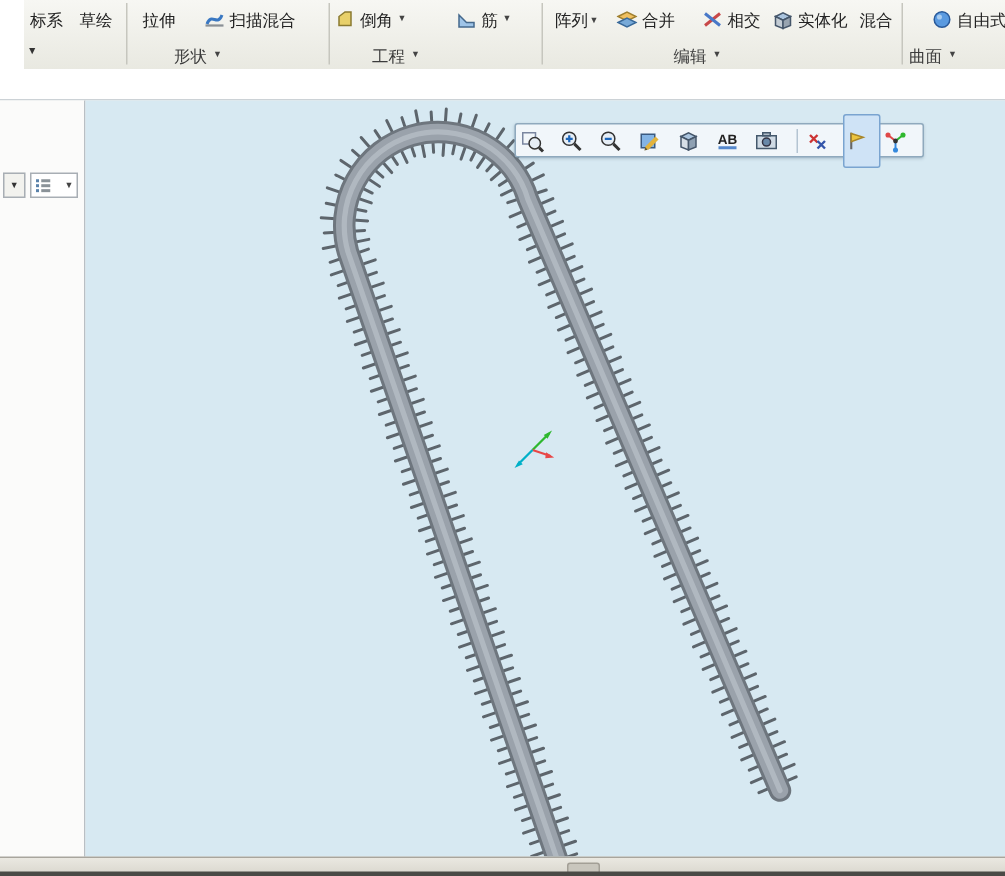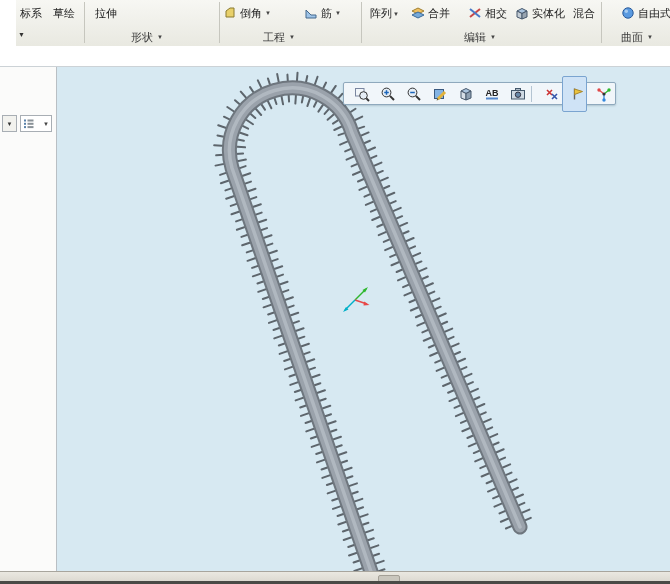"扫描混合" div.rbtn { html: none -> <div> <svg> <path></path> <path></path> </svg> <span>扫描混合</span> </div> }
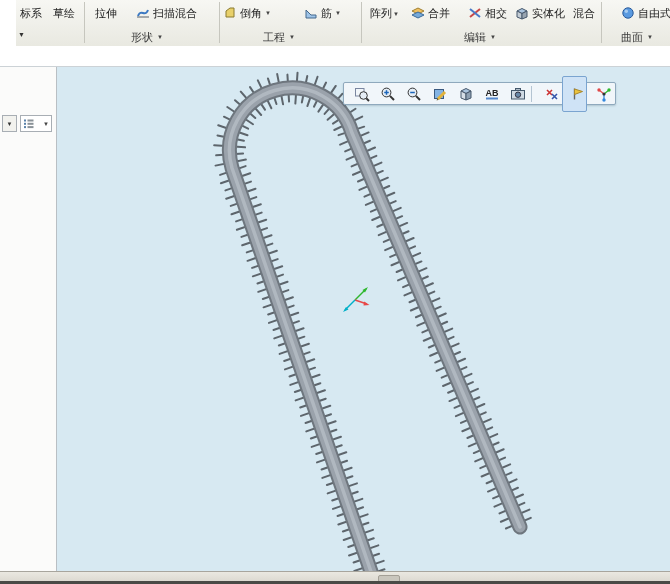"形状" .rgroup { justify-content: center -> none }
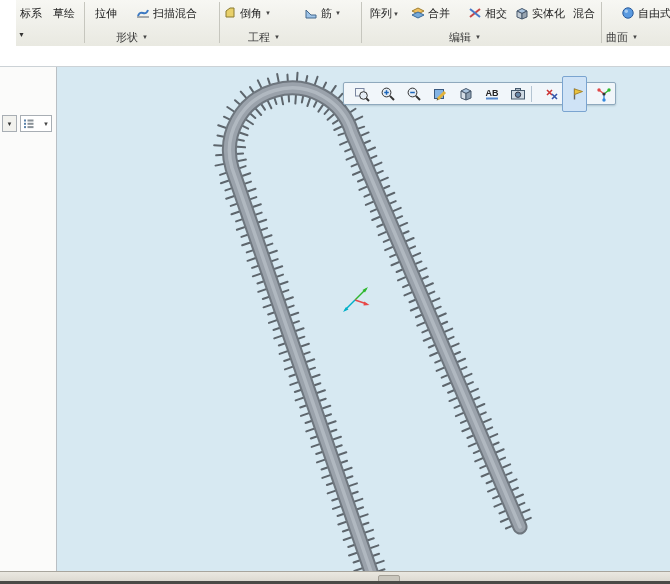"AB" .gbtn { justify-content: flex-end -> flex-start }
